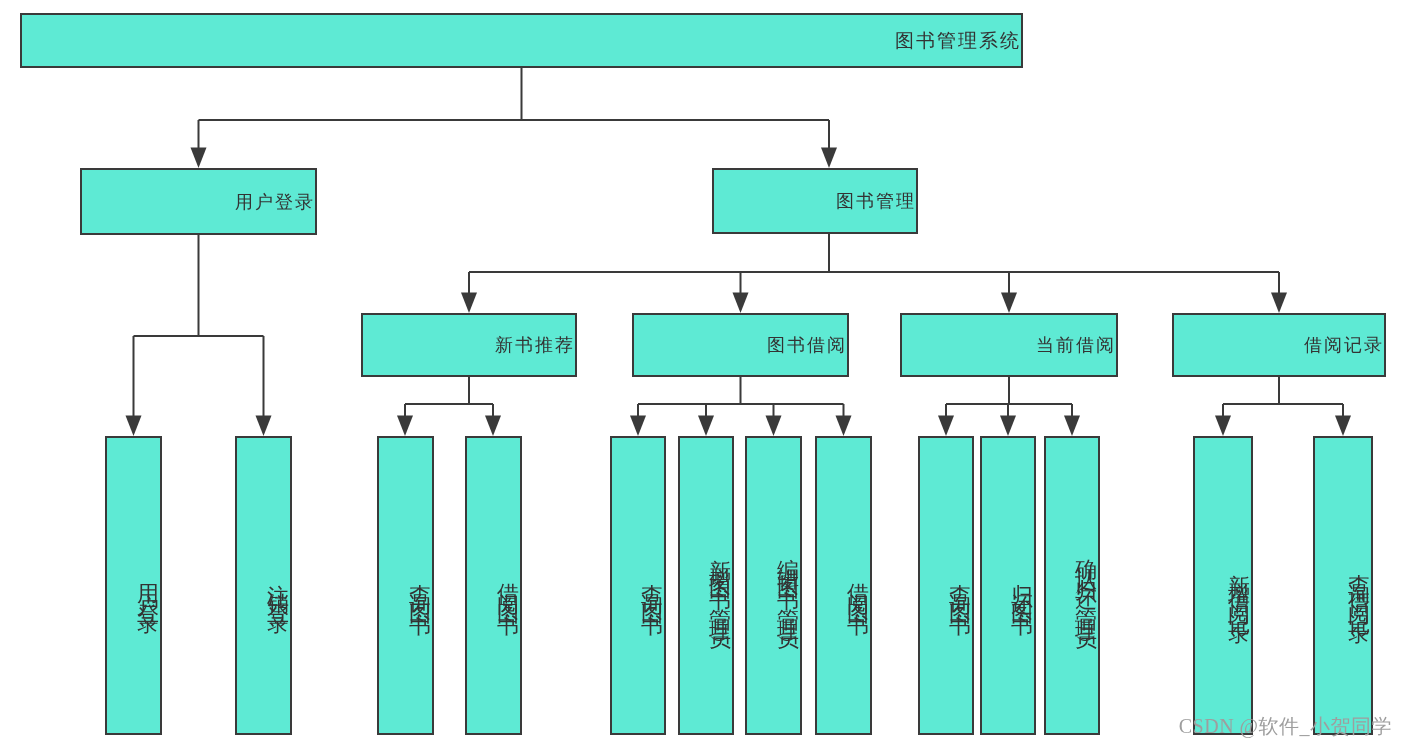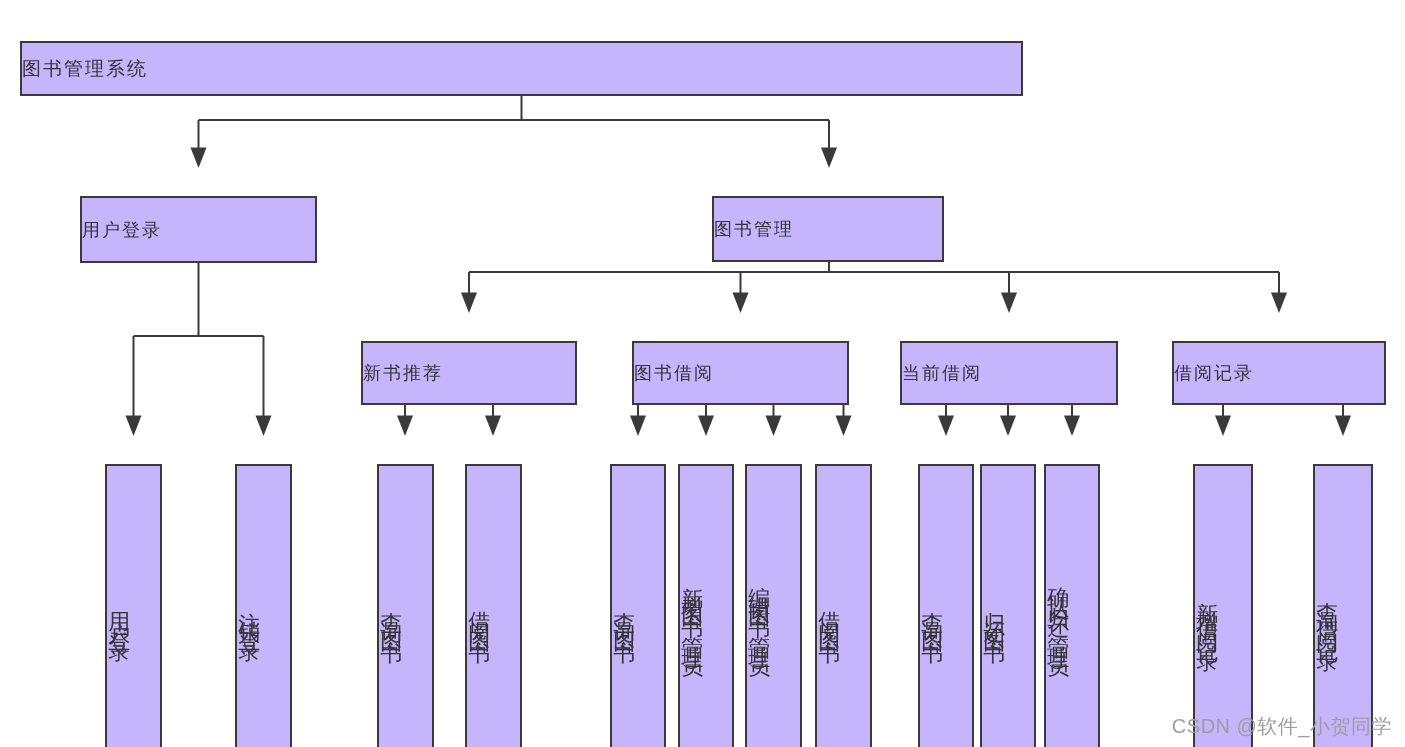"图书管理系统" .node { background: #c4b5fd -> #5eead4; justify-content: flex-start -> flex-end; margin-top: 28px -> none }
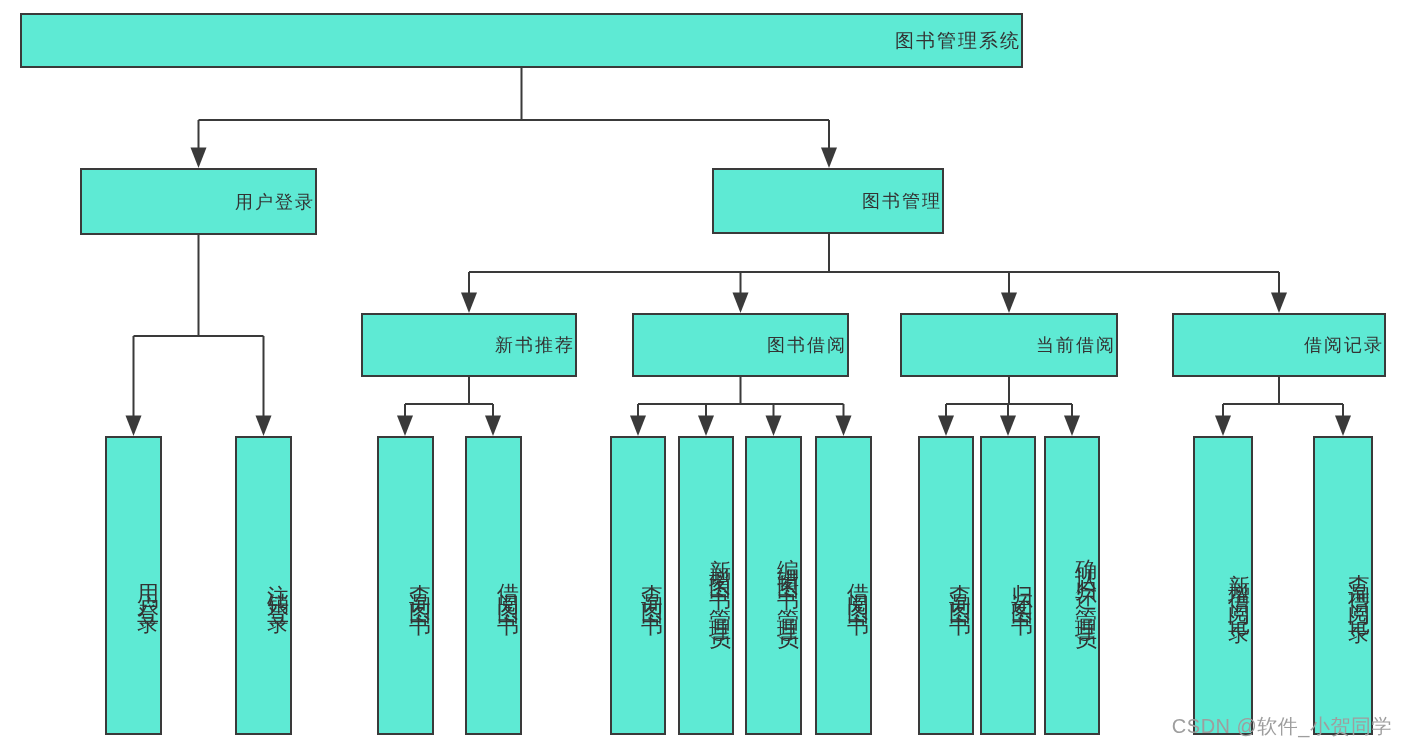"图书管理" div.node { width: 232px -> 206px }
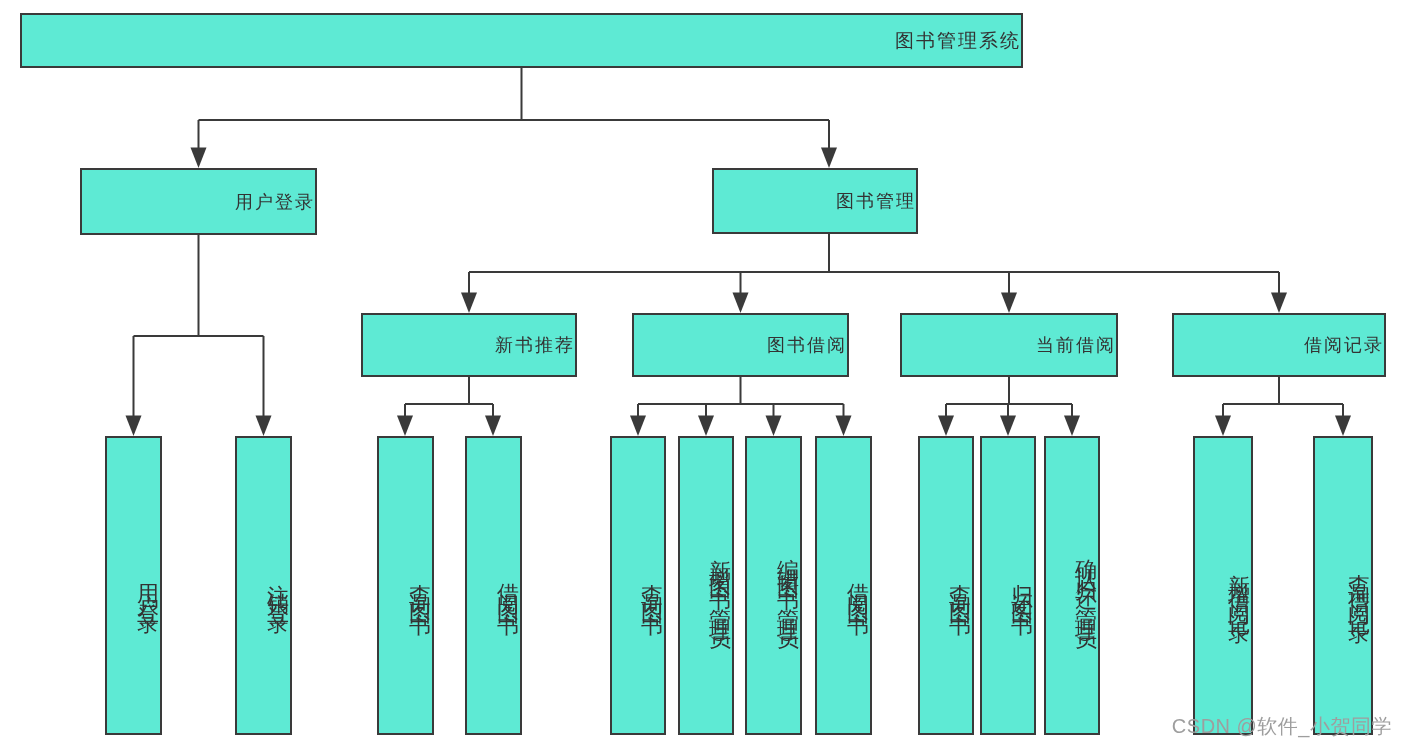"CSDN @软件_小贺同学" .watermark { font-family: none -> Liberation Serif, serif }
